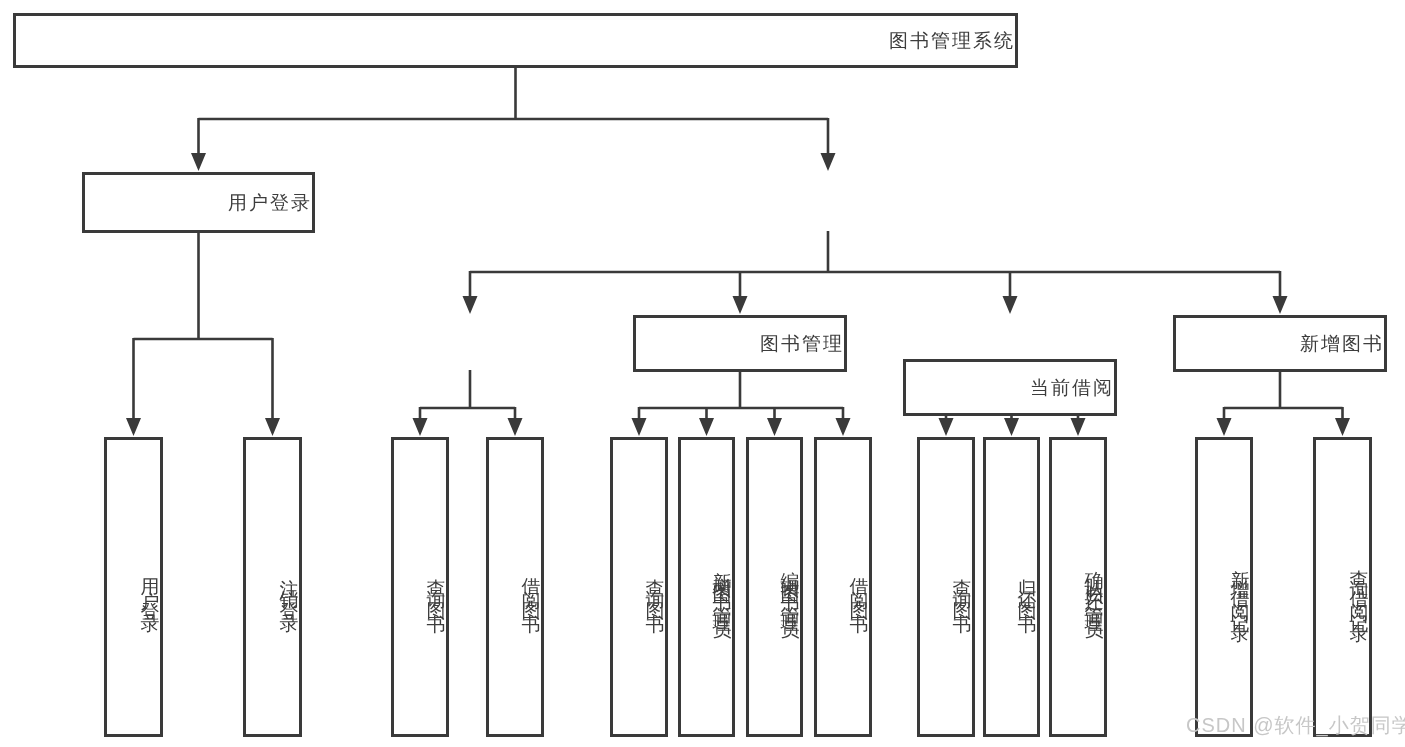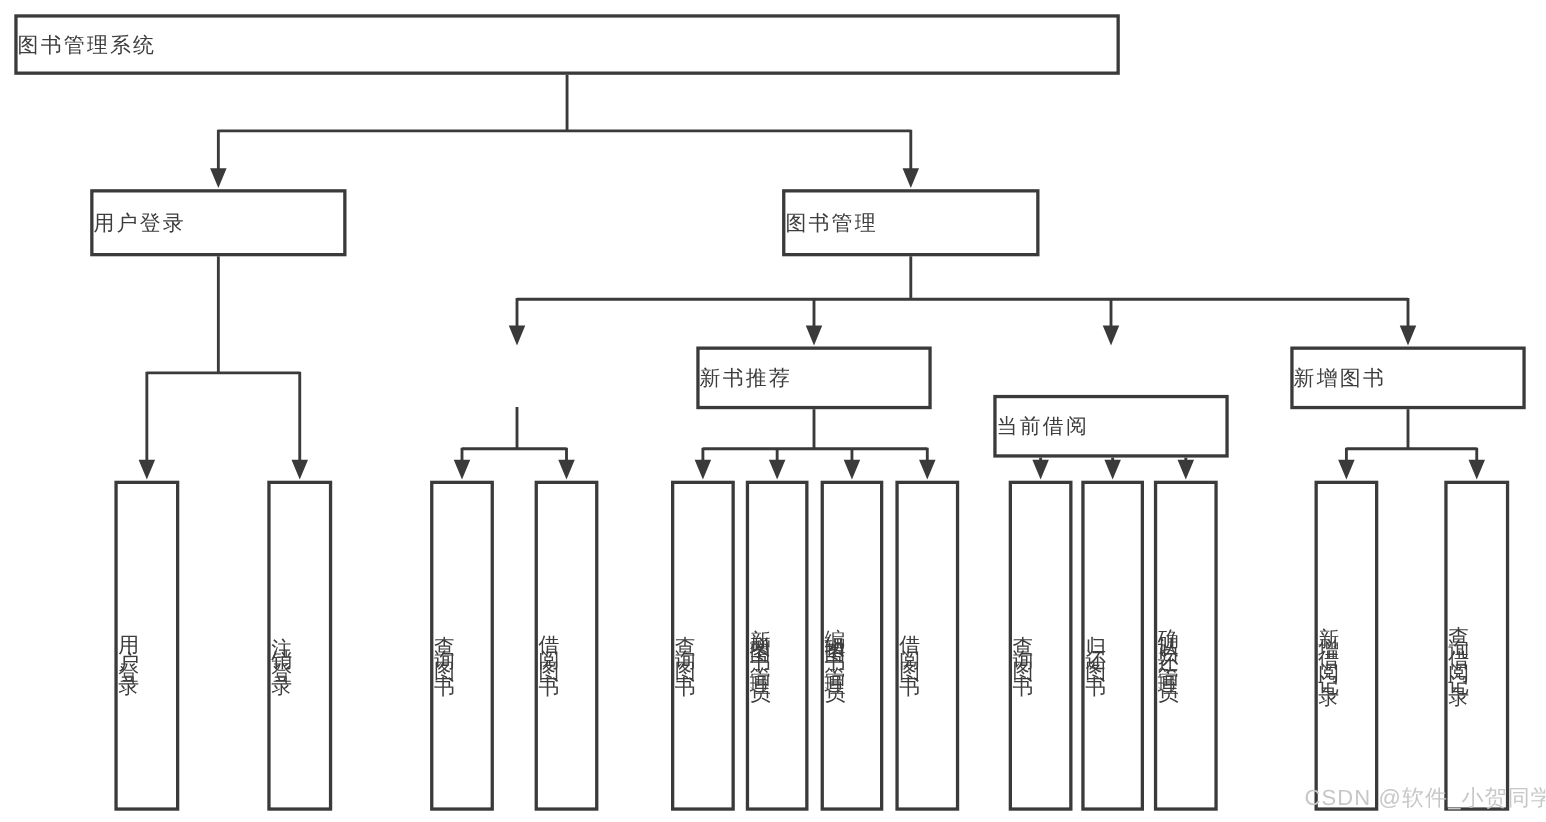"图书管理系统" .box { justify-content: flex-start -> flex-end }
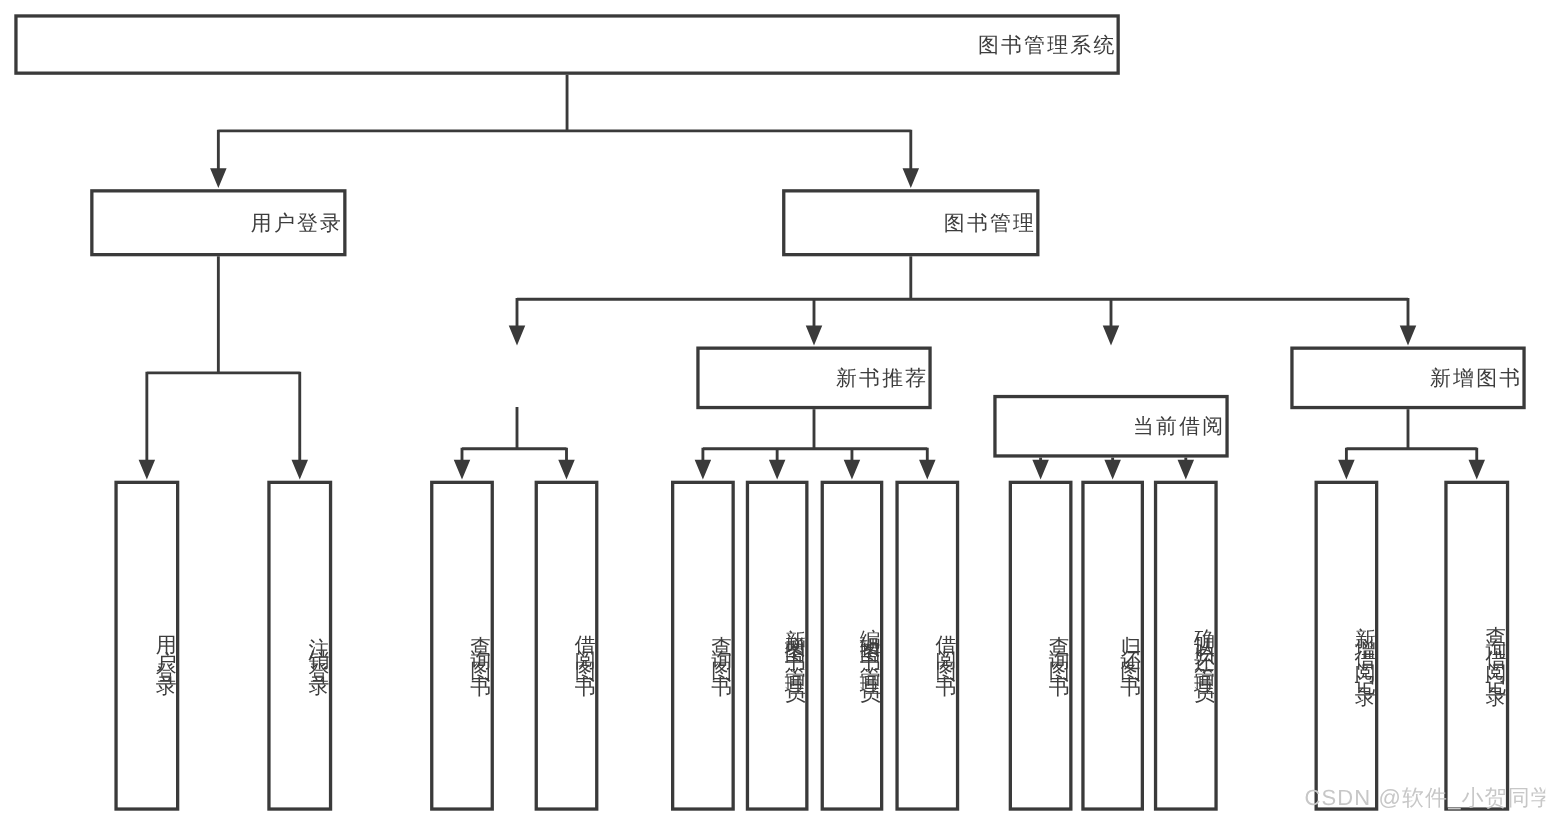"图书管理" div.box { html: <div> <span>图书管理</span> </div> -> none }
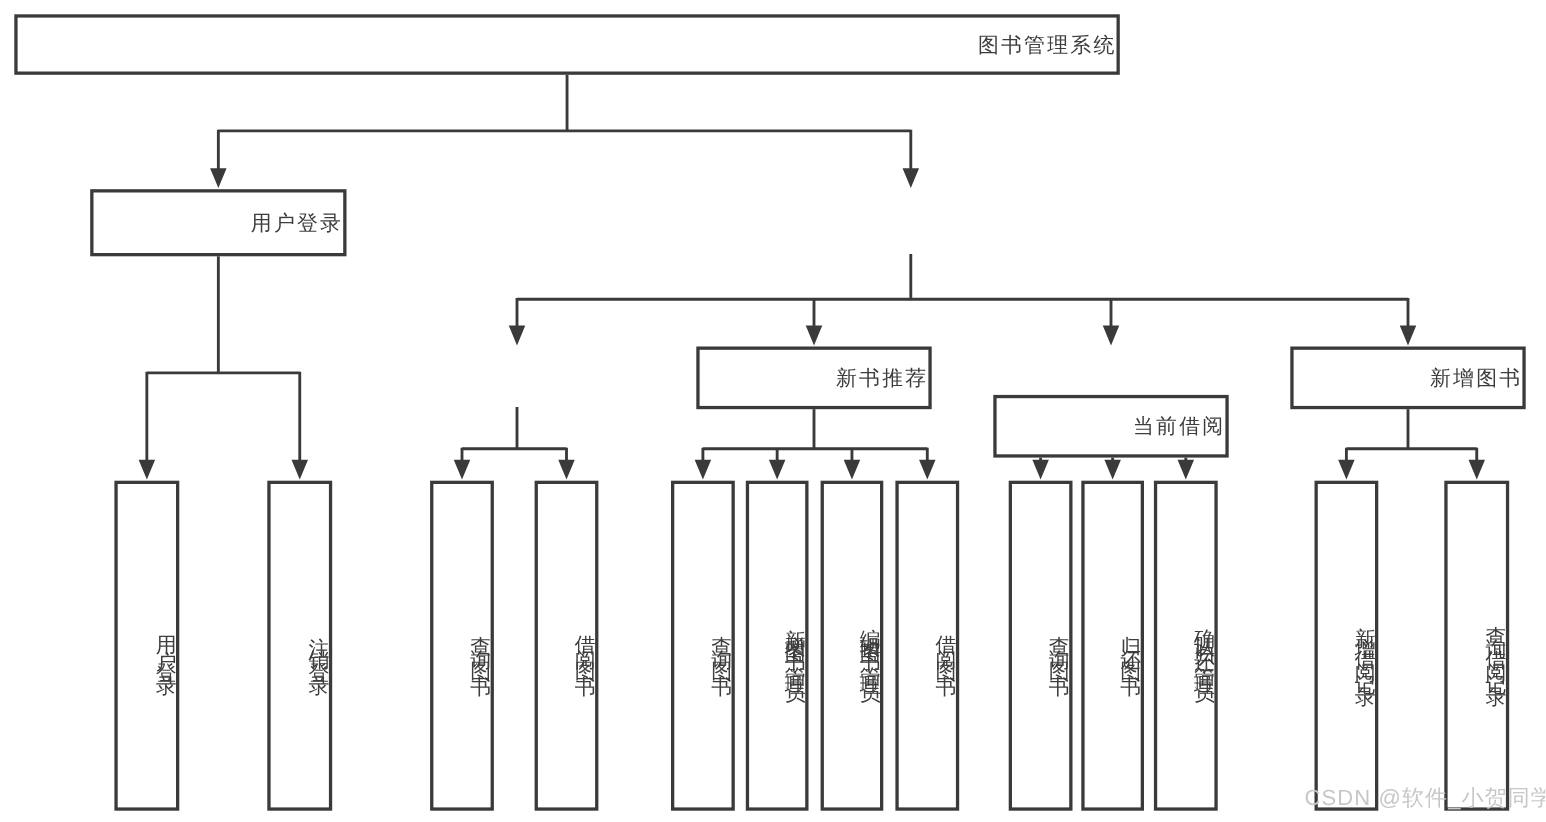"新书推荐" span { text: 新书推荐 -> 图书管理 }
